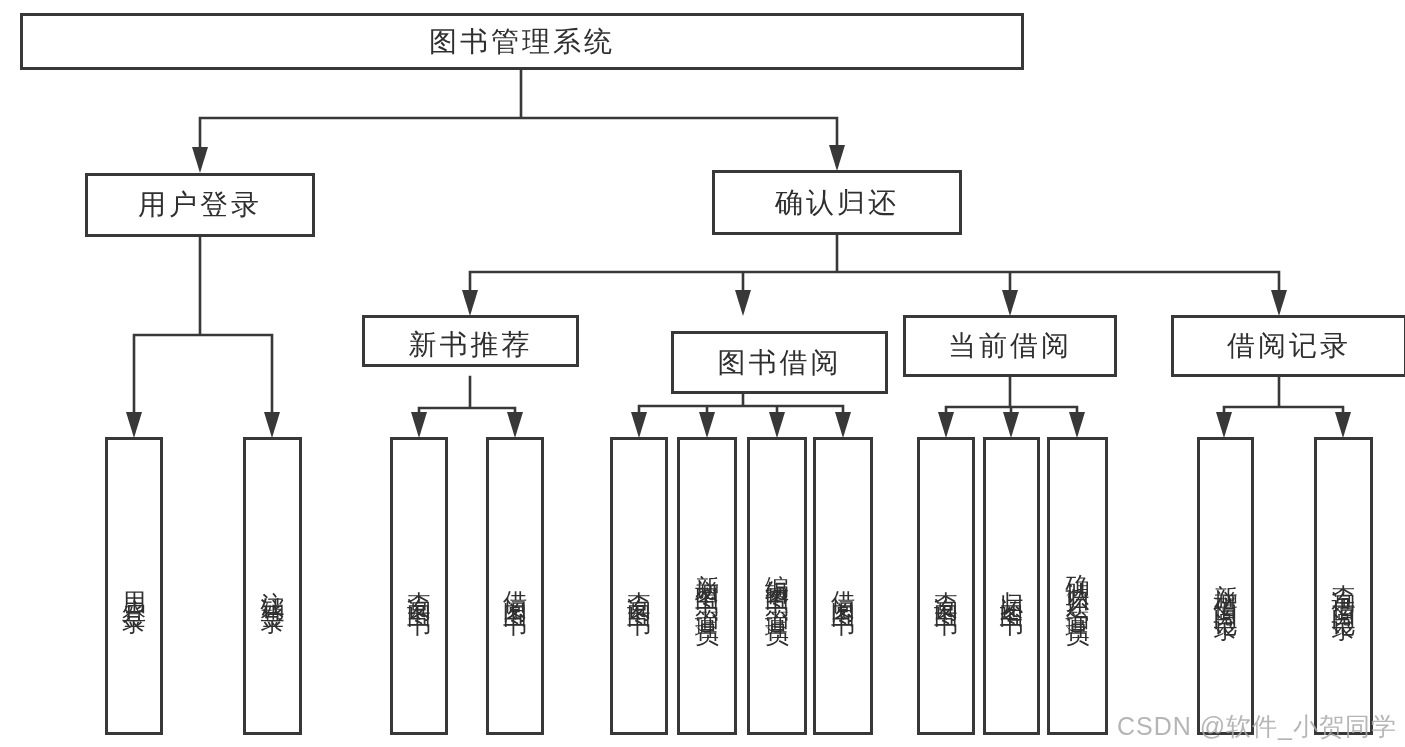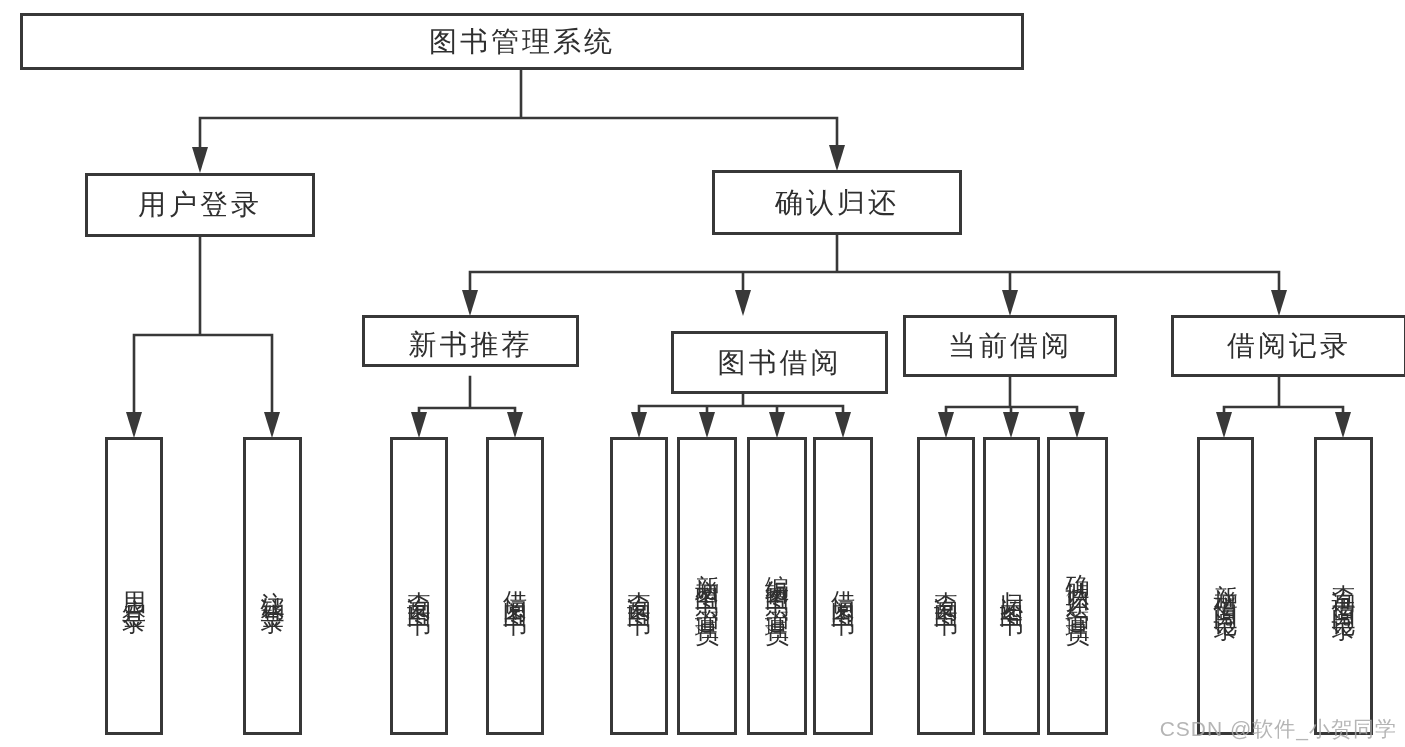"CSDN @软件_小贺同学" .watermark { font-size: 21px -> 25px }
